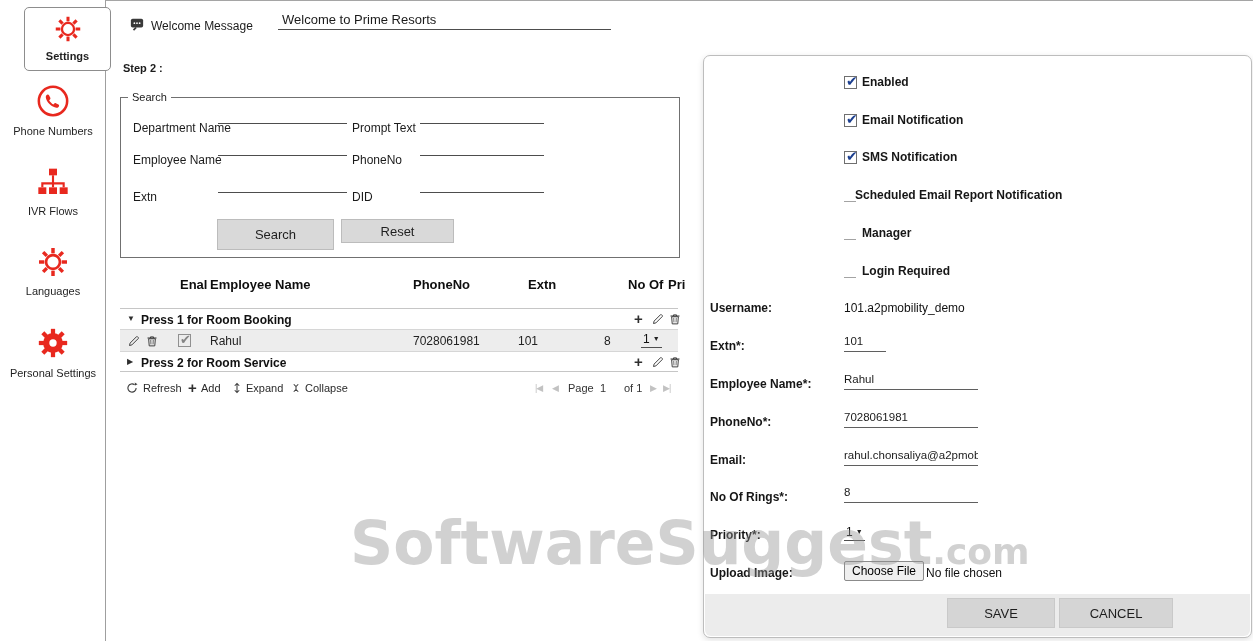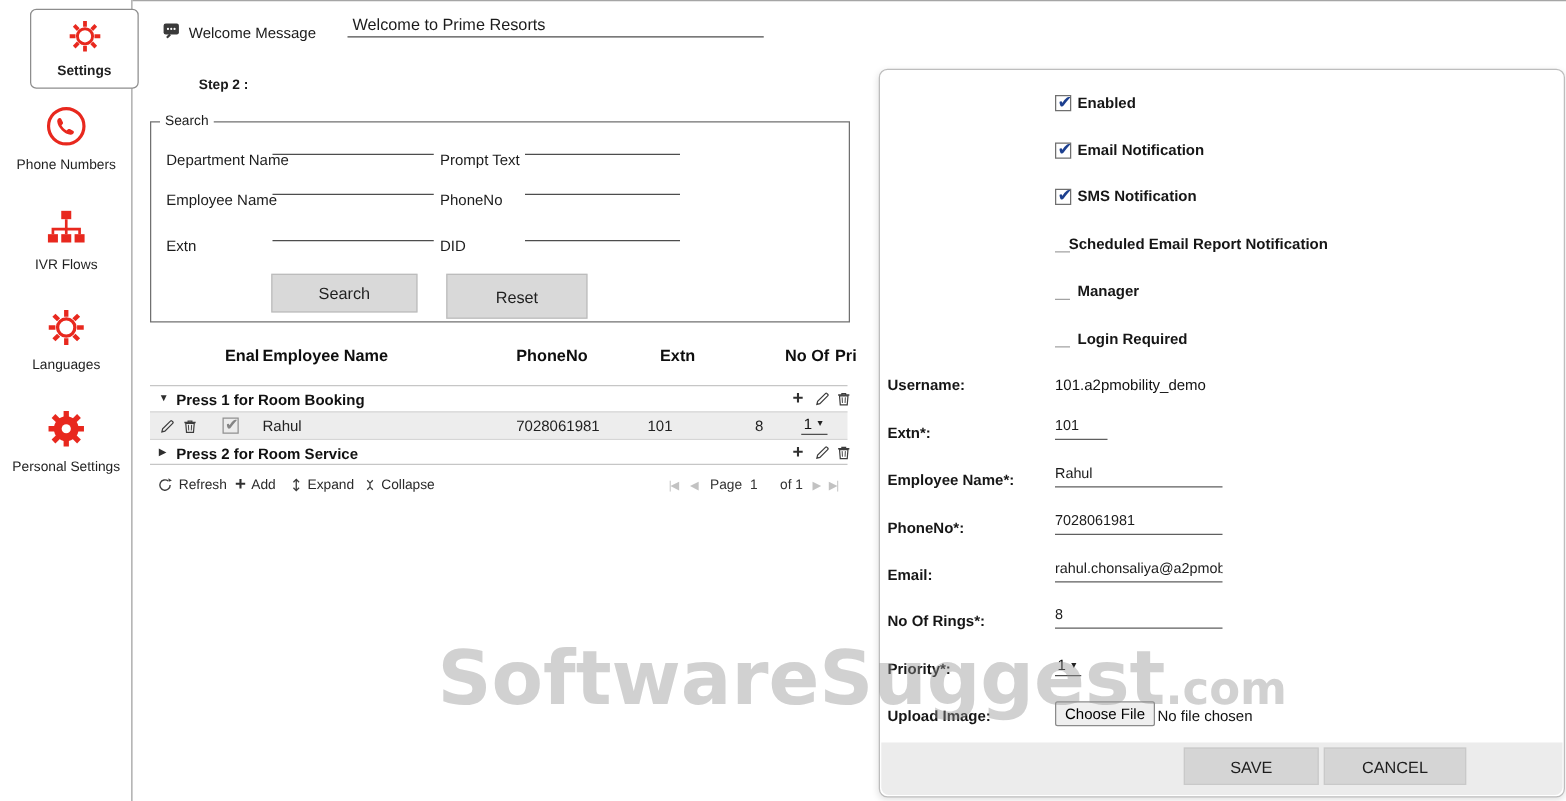"Step 2 :" .sm { margin-left: 36px -> none }
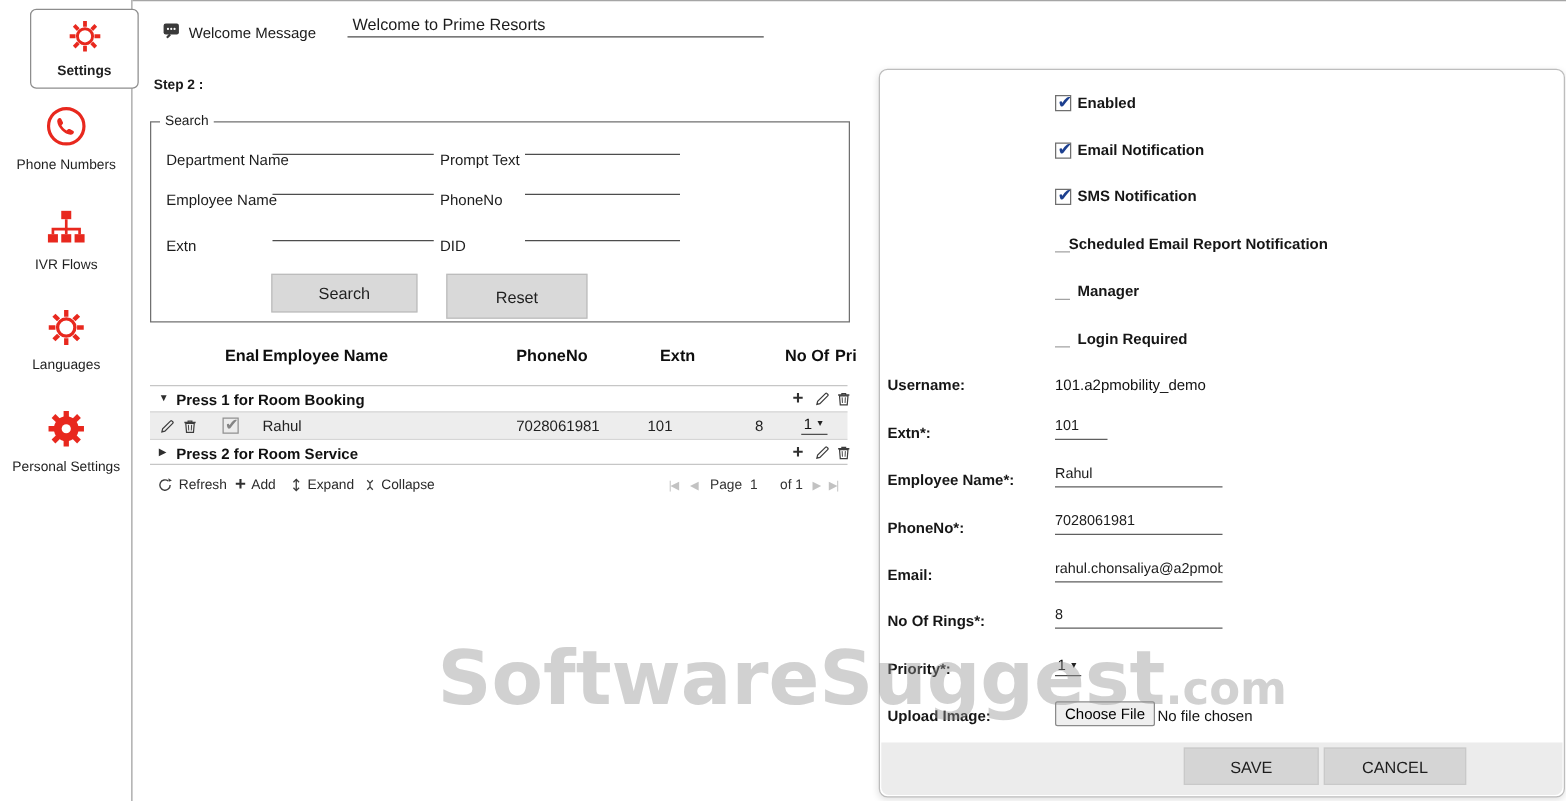"Reset" button.a { height: 36px -> 24px; margin-left: 16px -> none }
